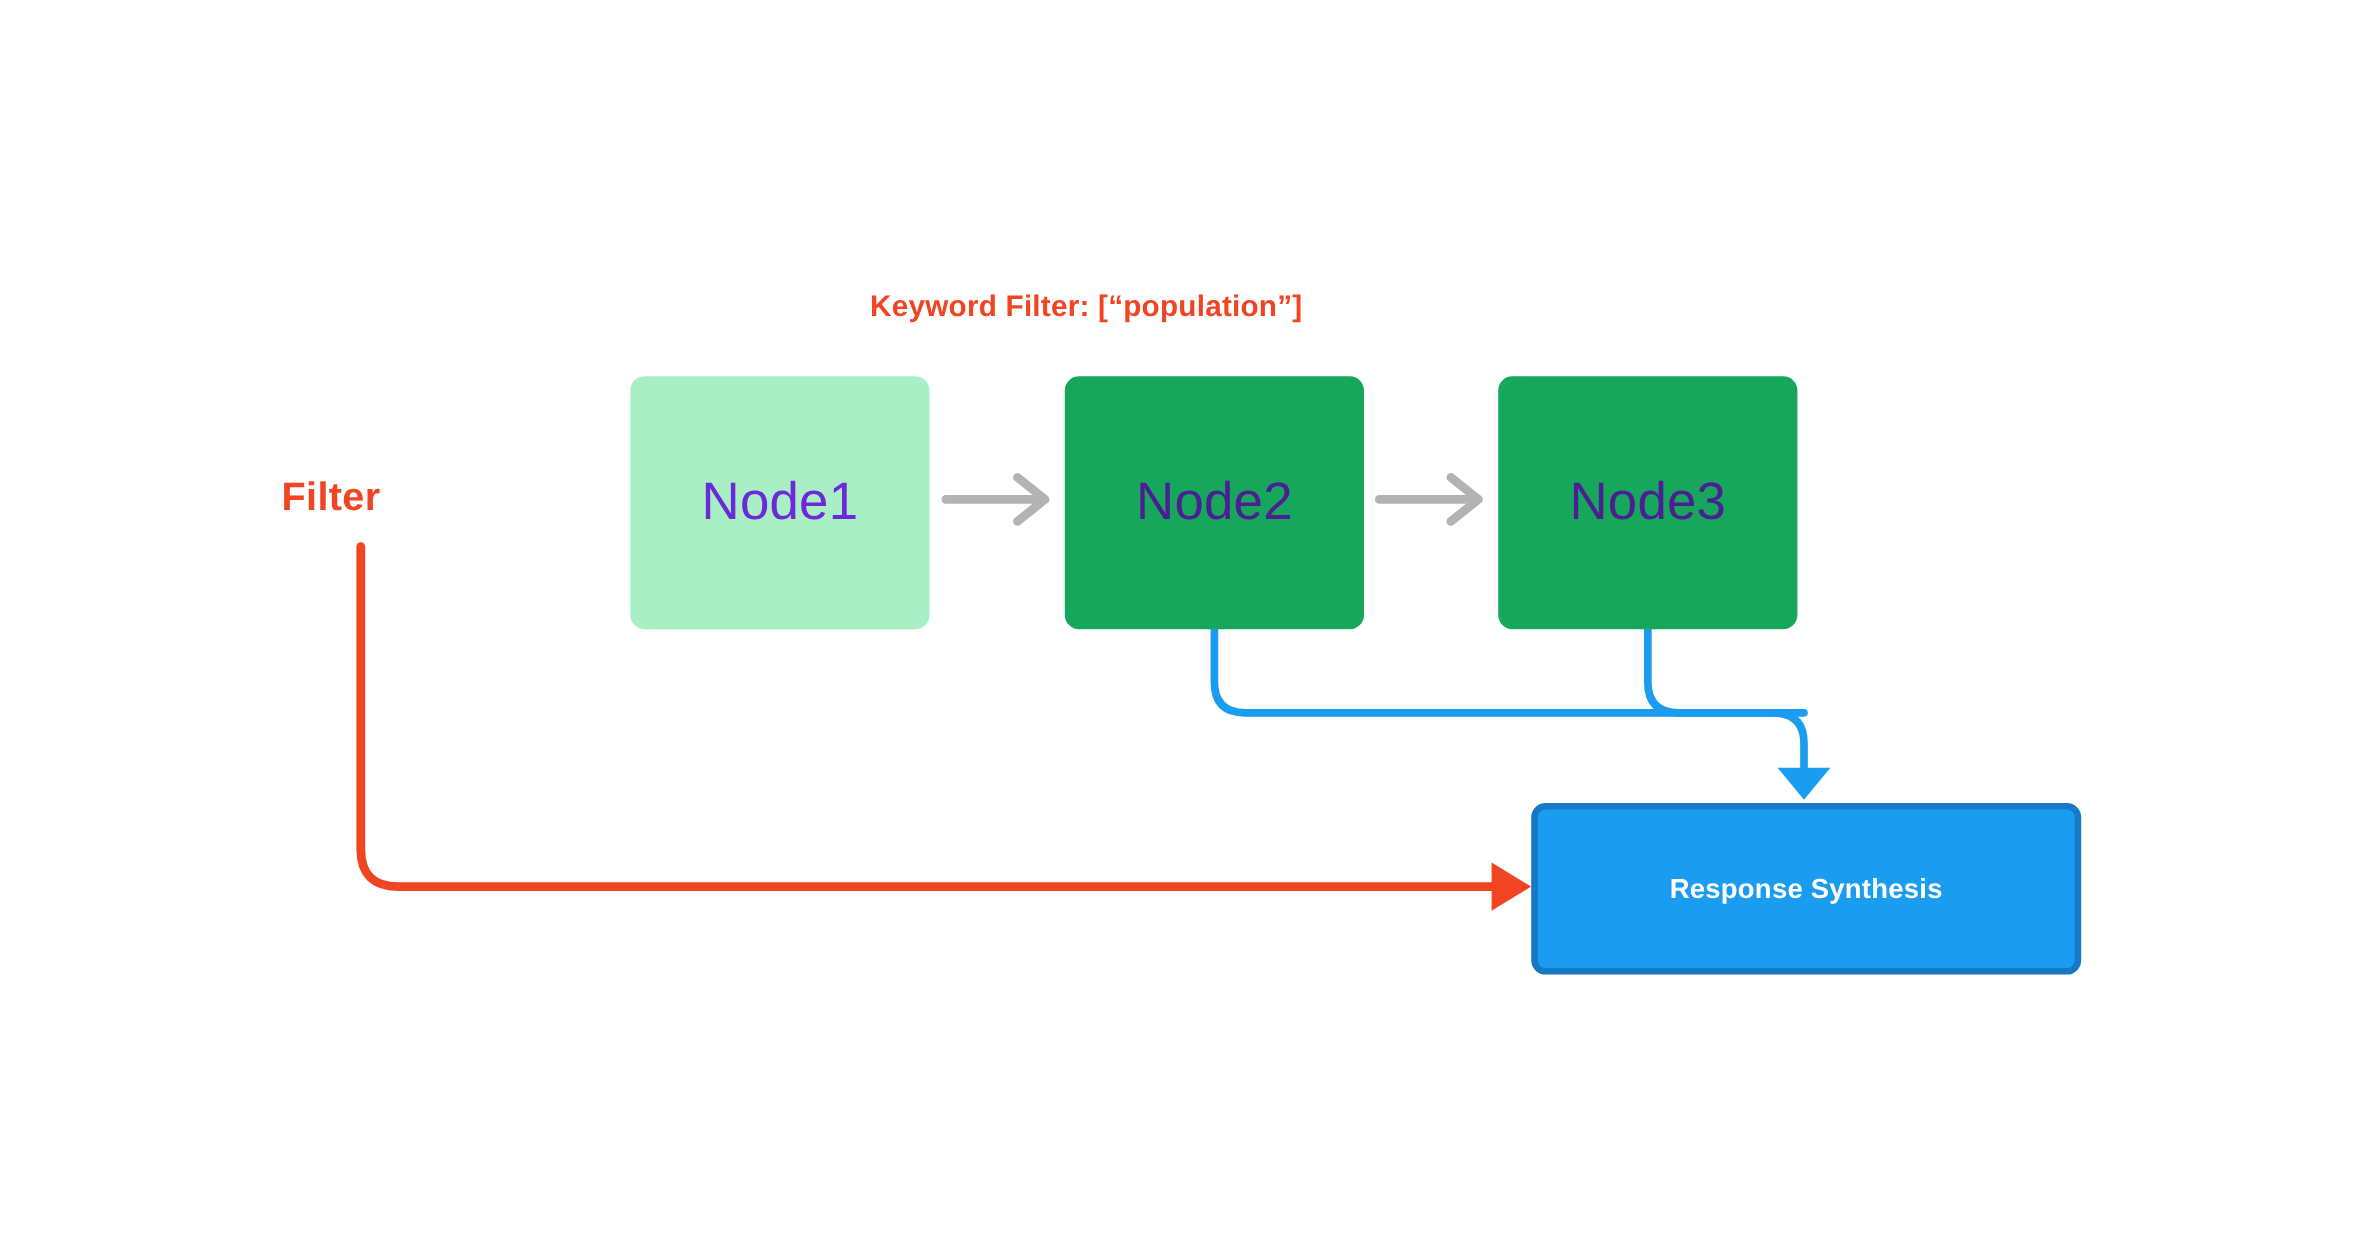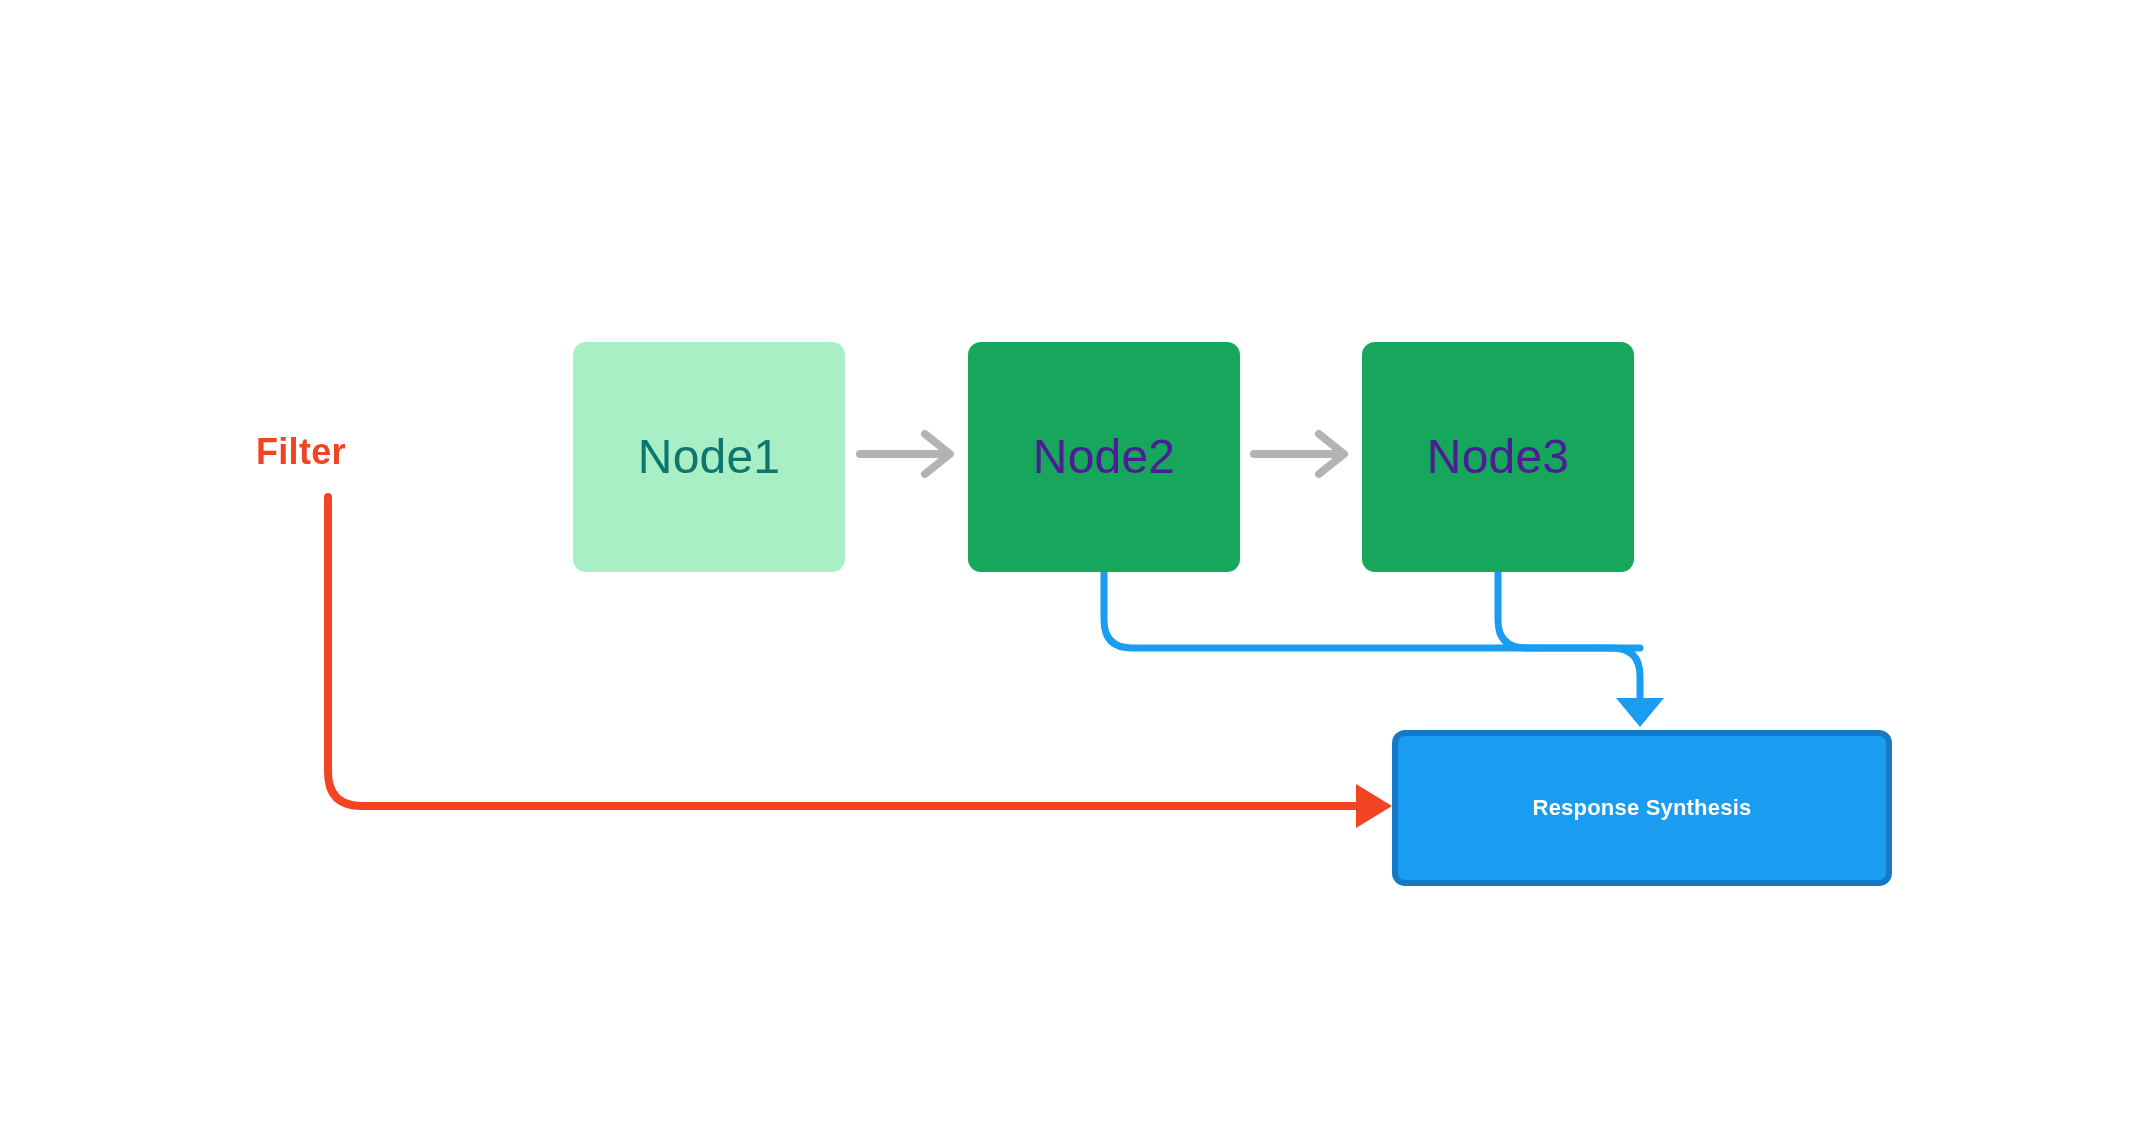"Keyword Filter: [“population”]" div.label { html: none -> <div>Keyword Filter: [“population”]</div> }
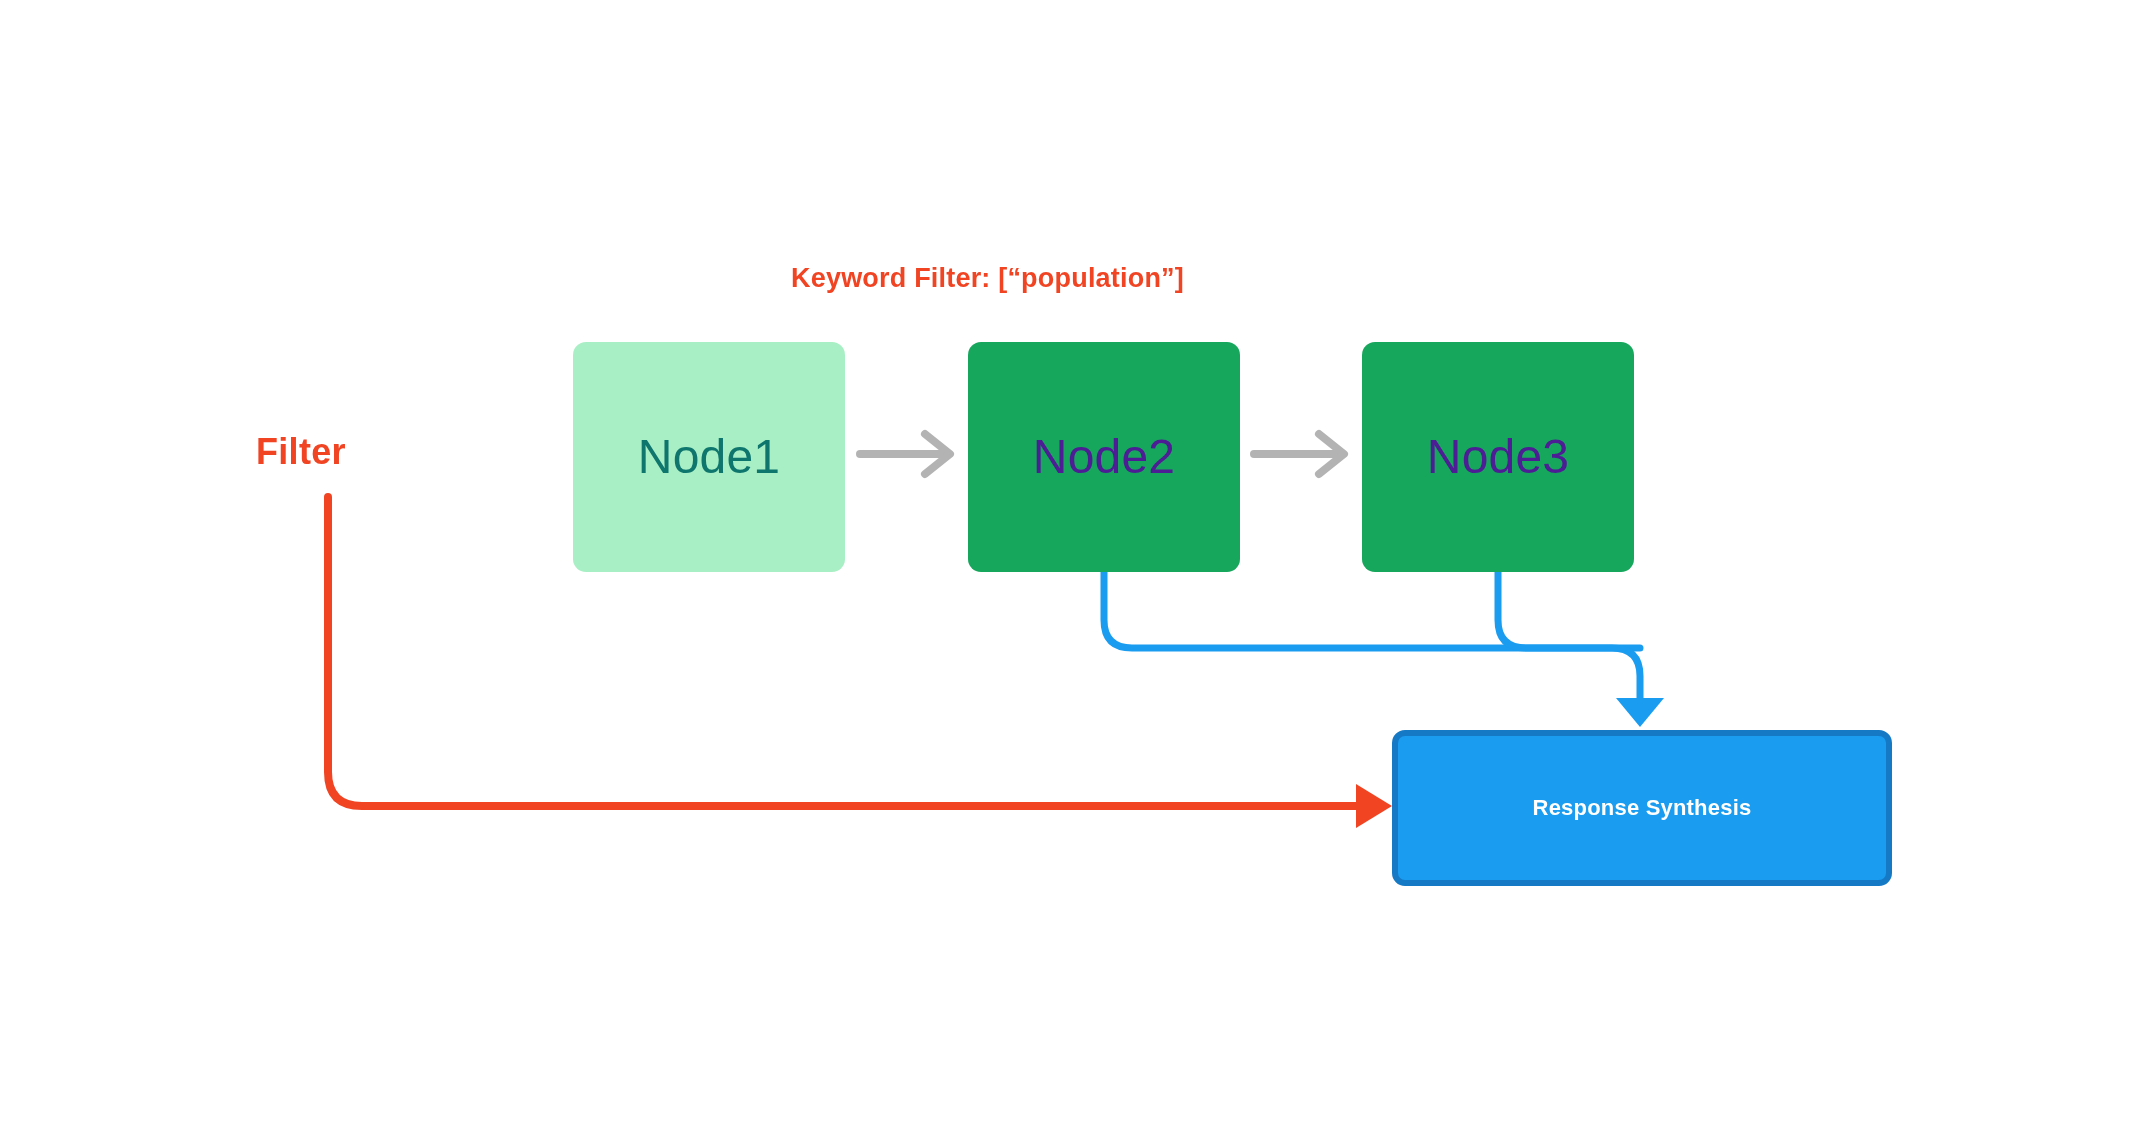"Node1" .node-dim { color: #0f766e -> #6d28d9 }
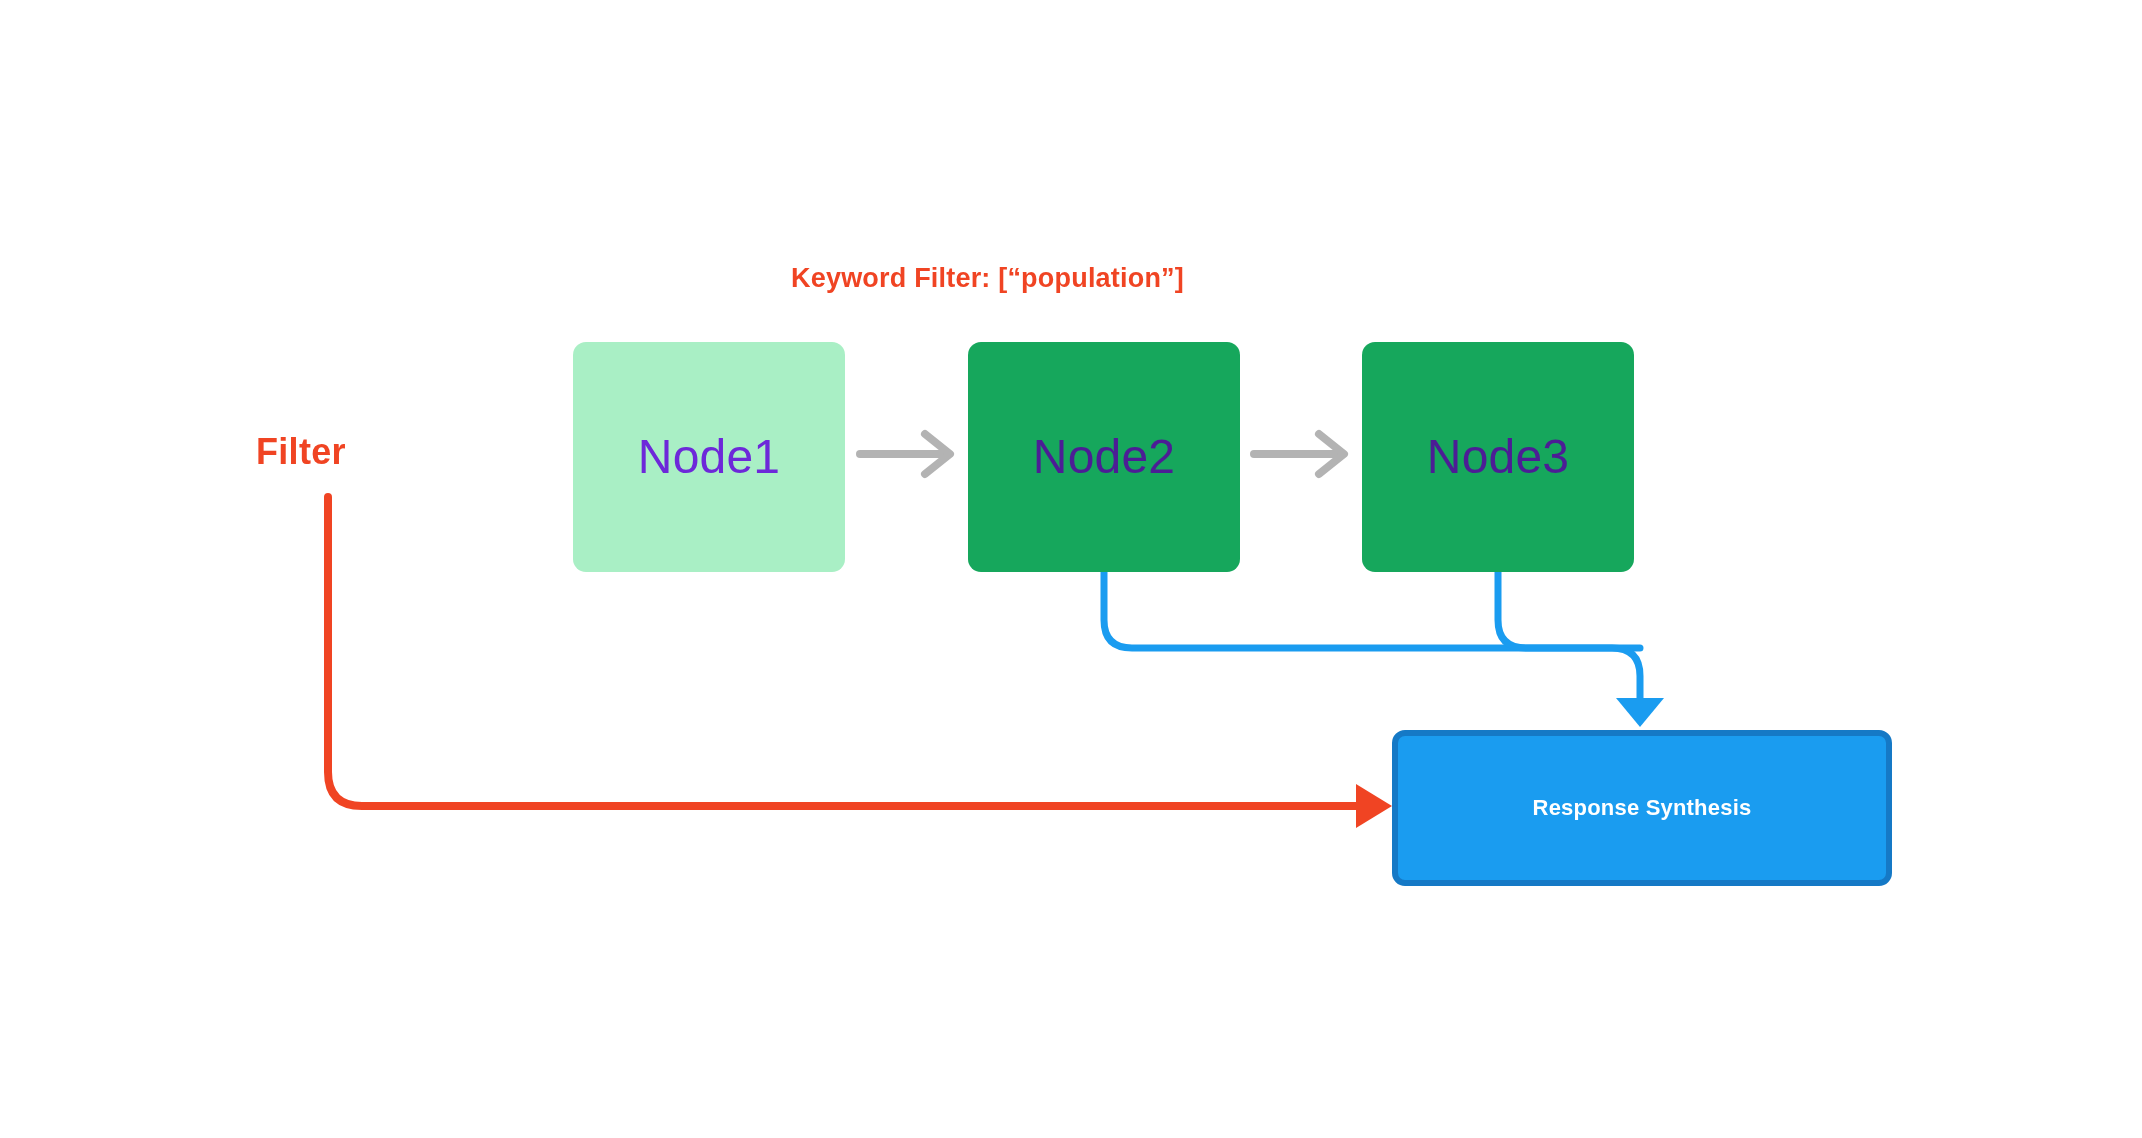"Response Synthesis" #response-box { font-size: 22px -> 25px }
